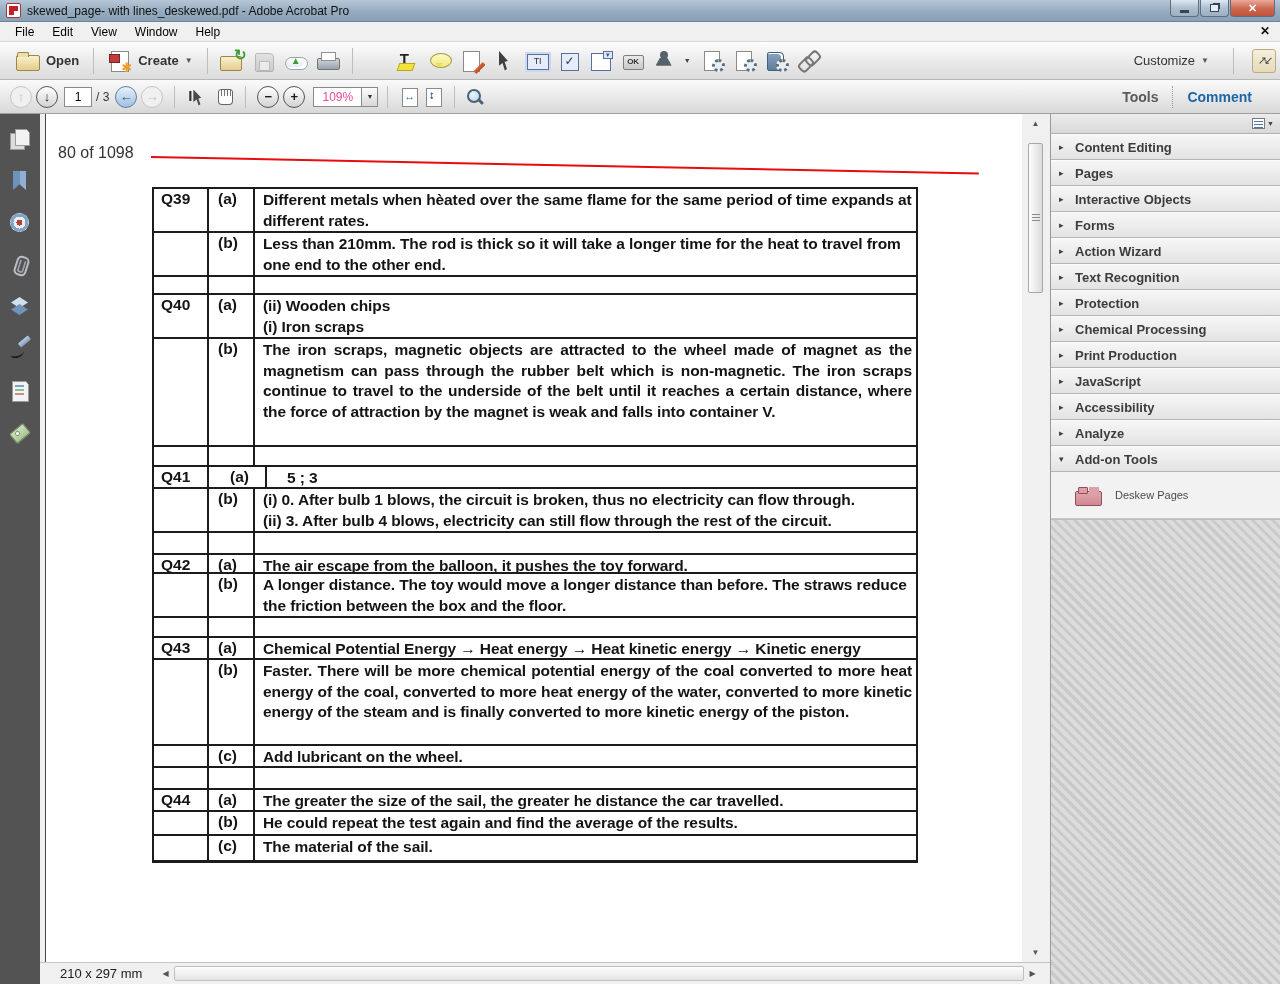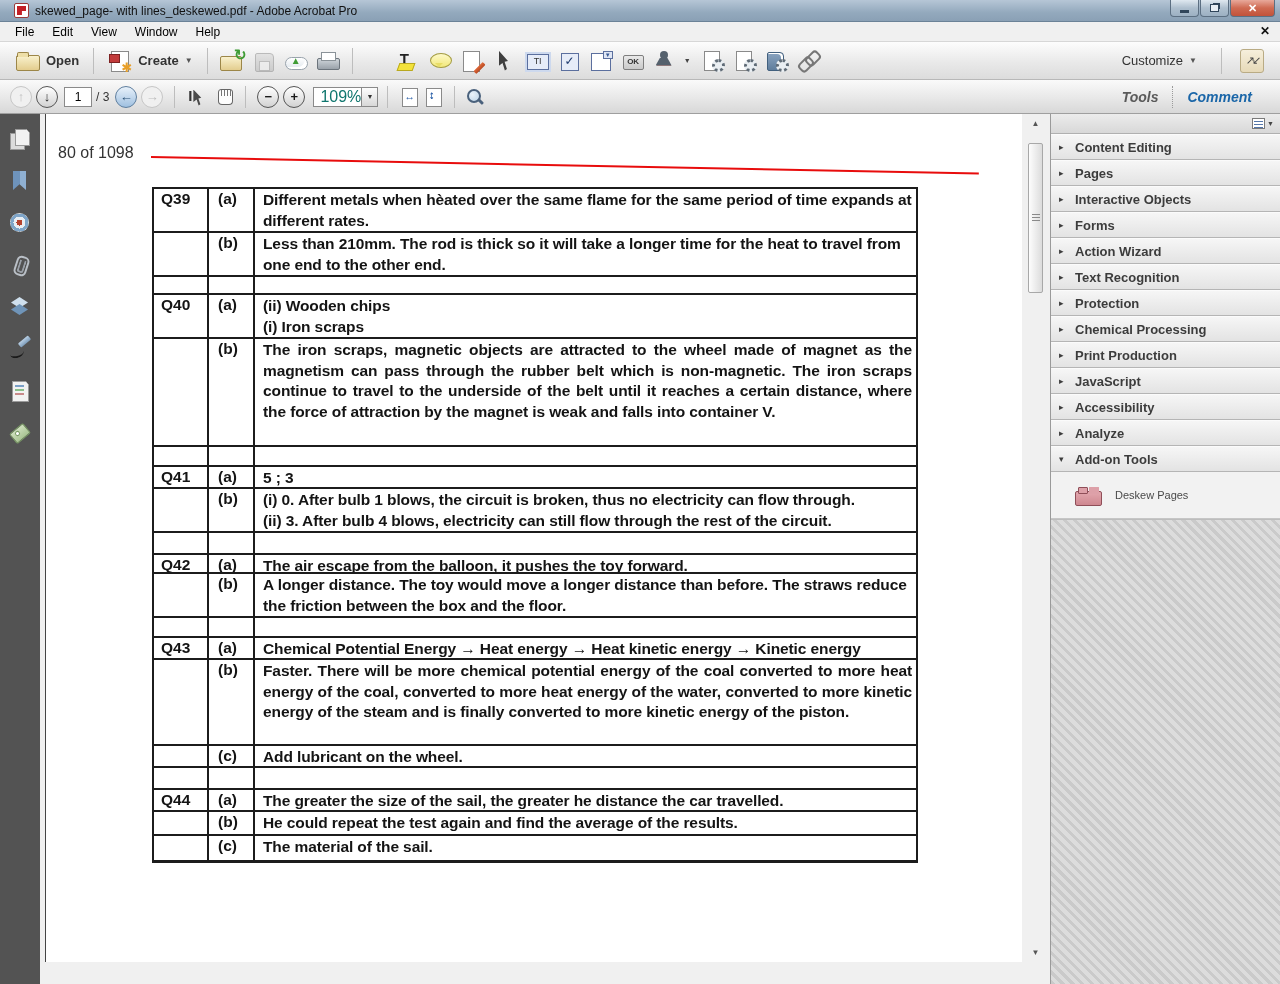"skewed_page- with lines_deskewed.pdf -" .titlebar { padding: 0 12px -> 0 4px }
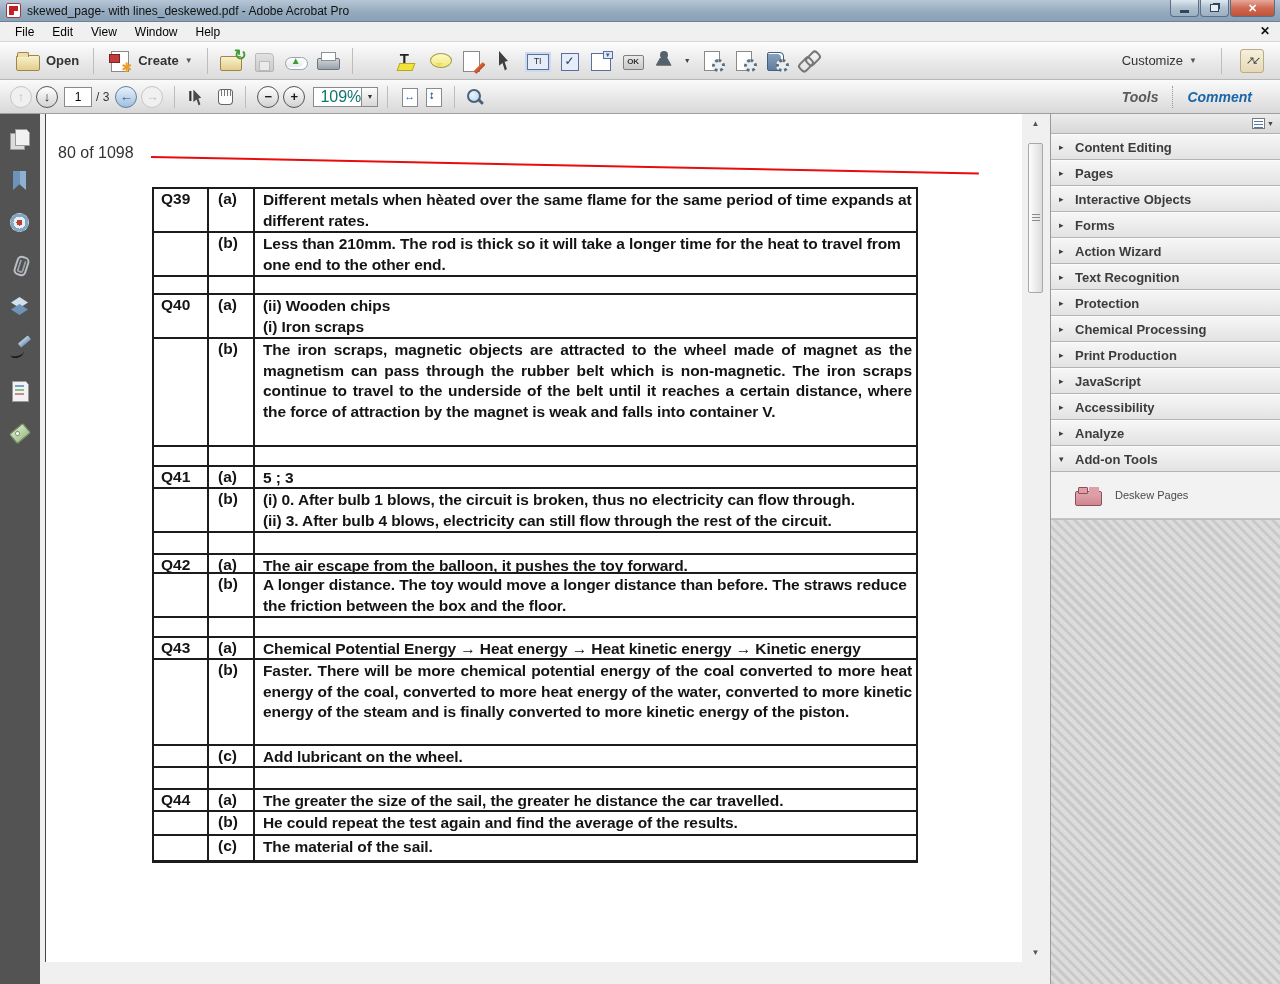"Customize" .toolbar-right { right: 16px -> 4px }
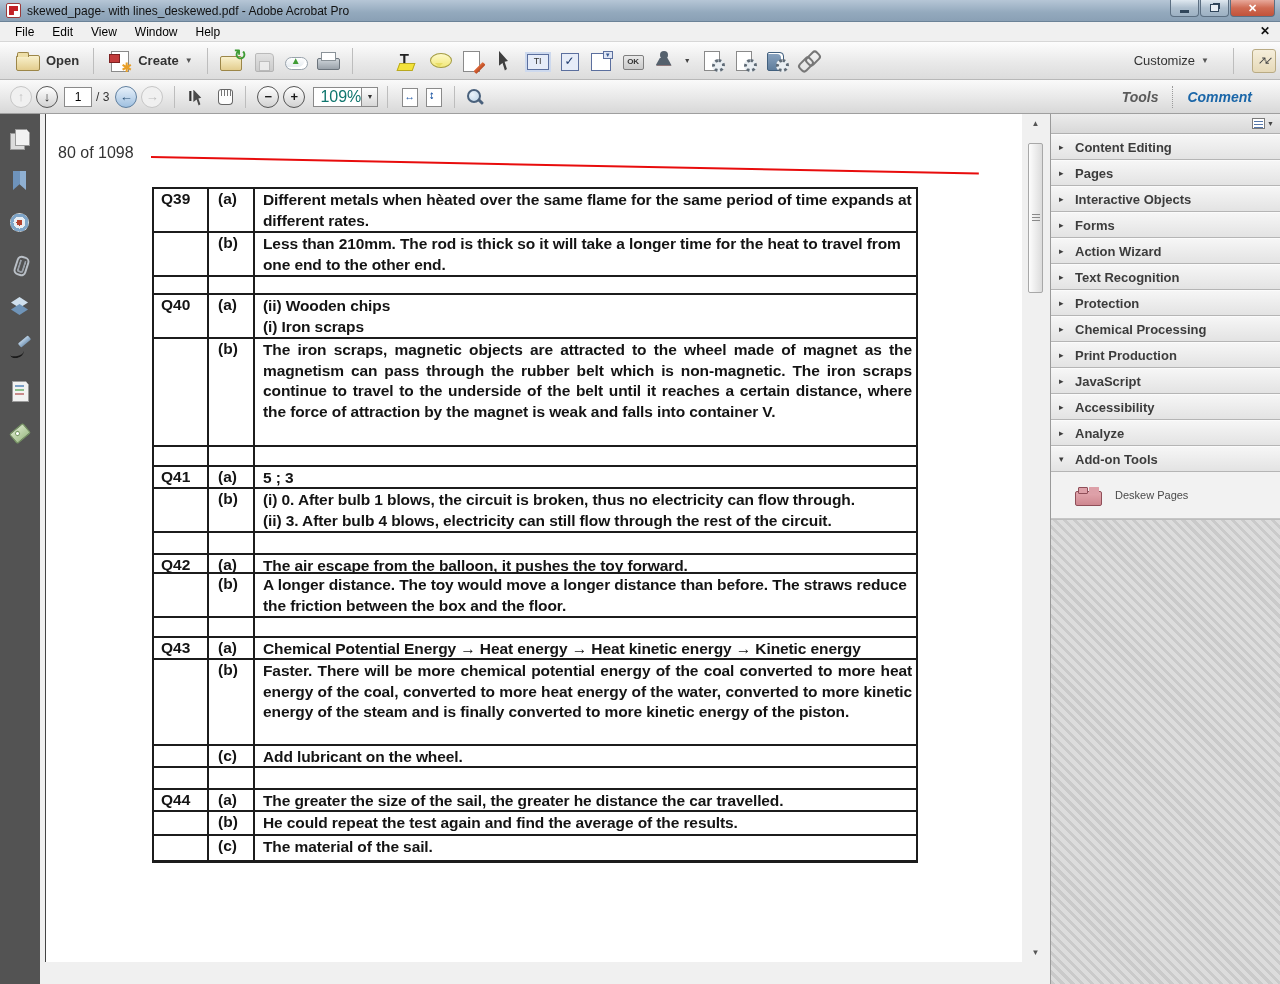"109%" .zoom-box { color: #0f766e -> #ec4899; font-size: 16px -> 12px; text-align: right -> center }
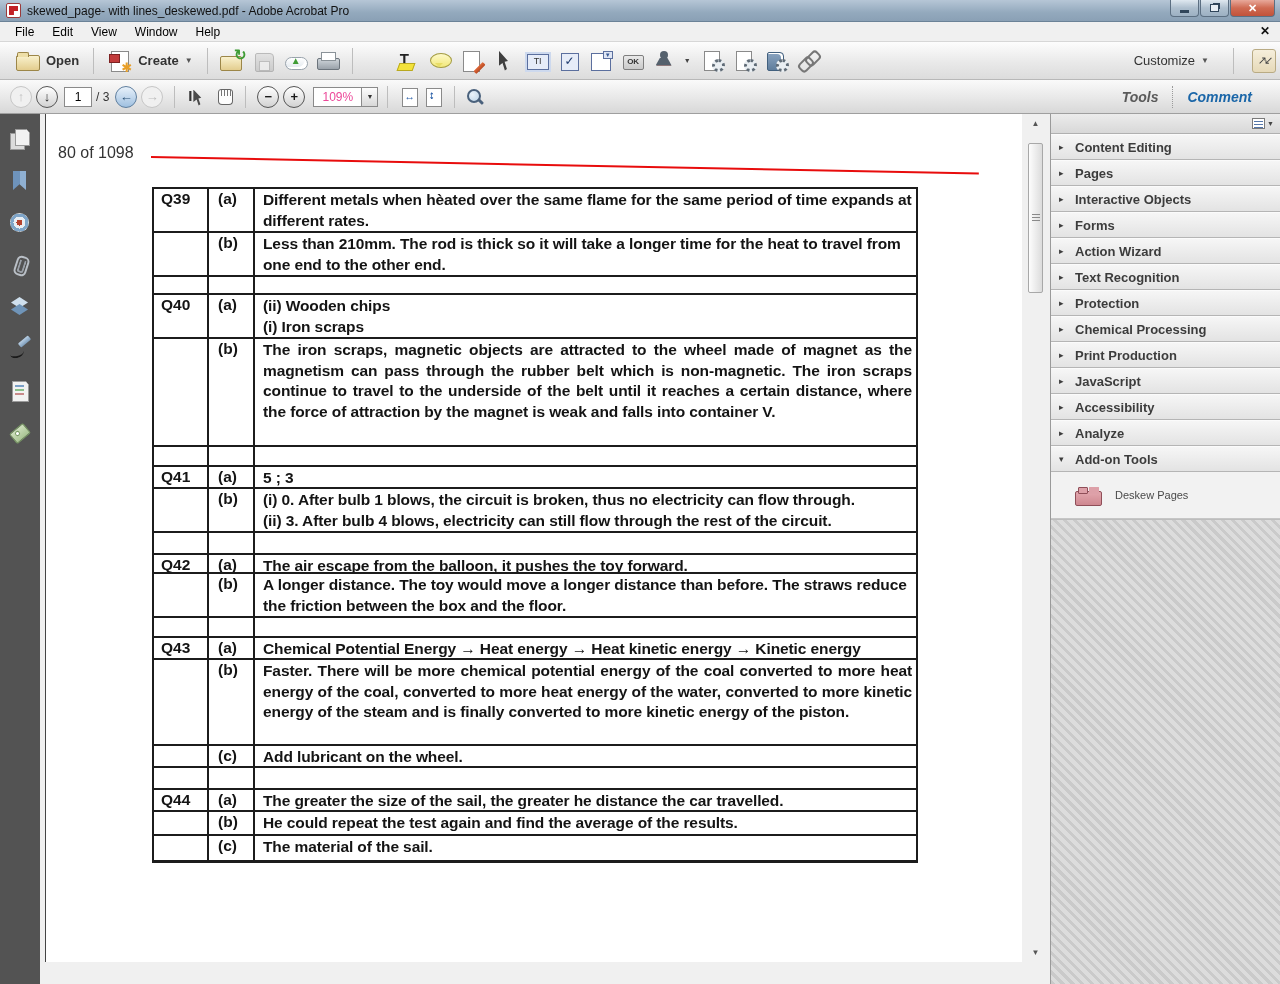"Tools" .navbar-right { font-style: italic -> none }
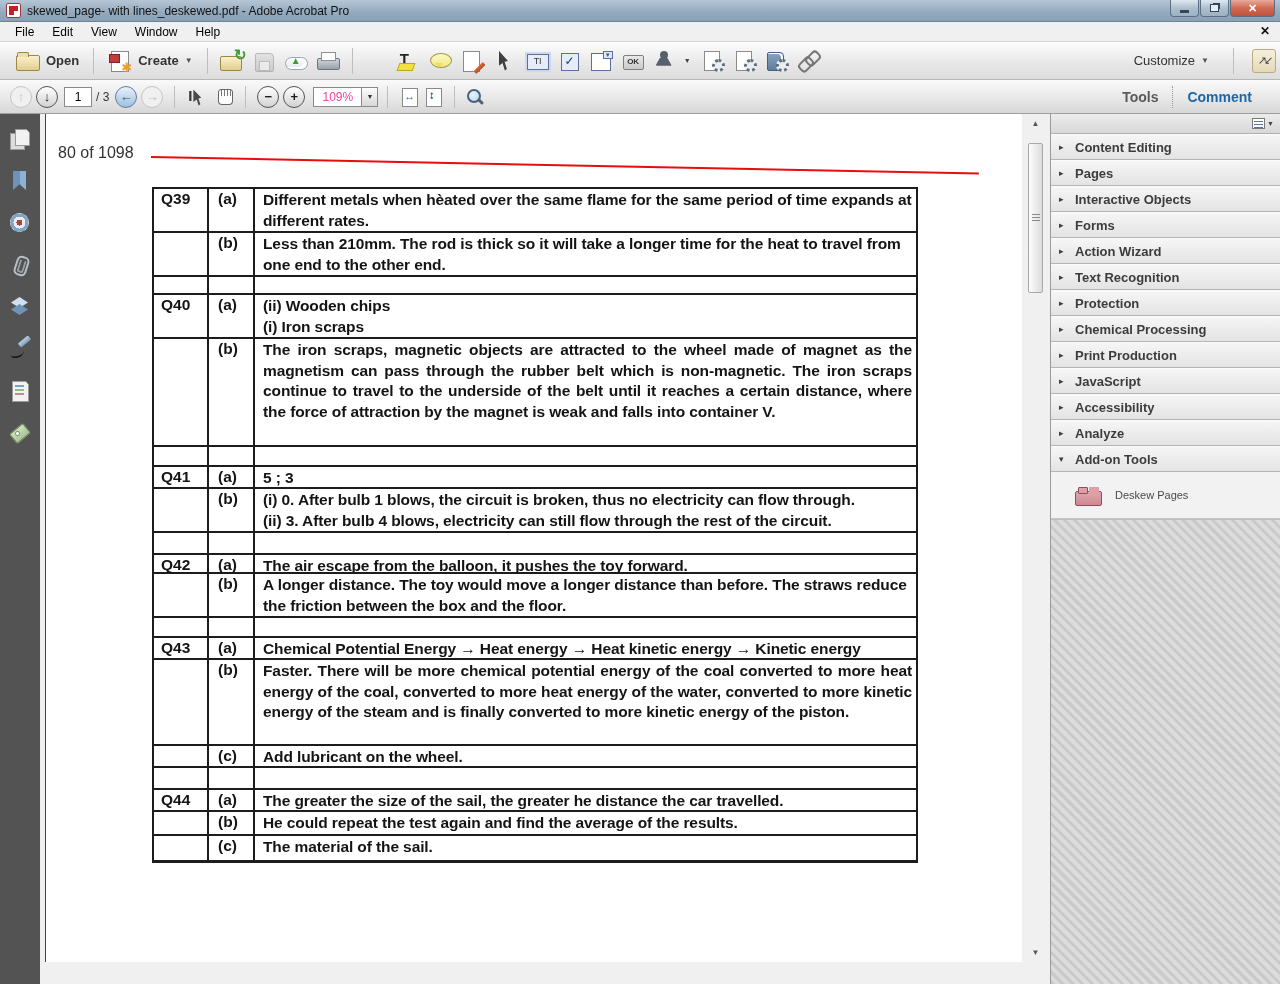"Q41" div.t-row { gap: none -> 12px }
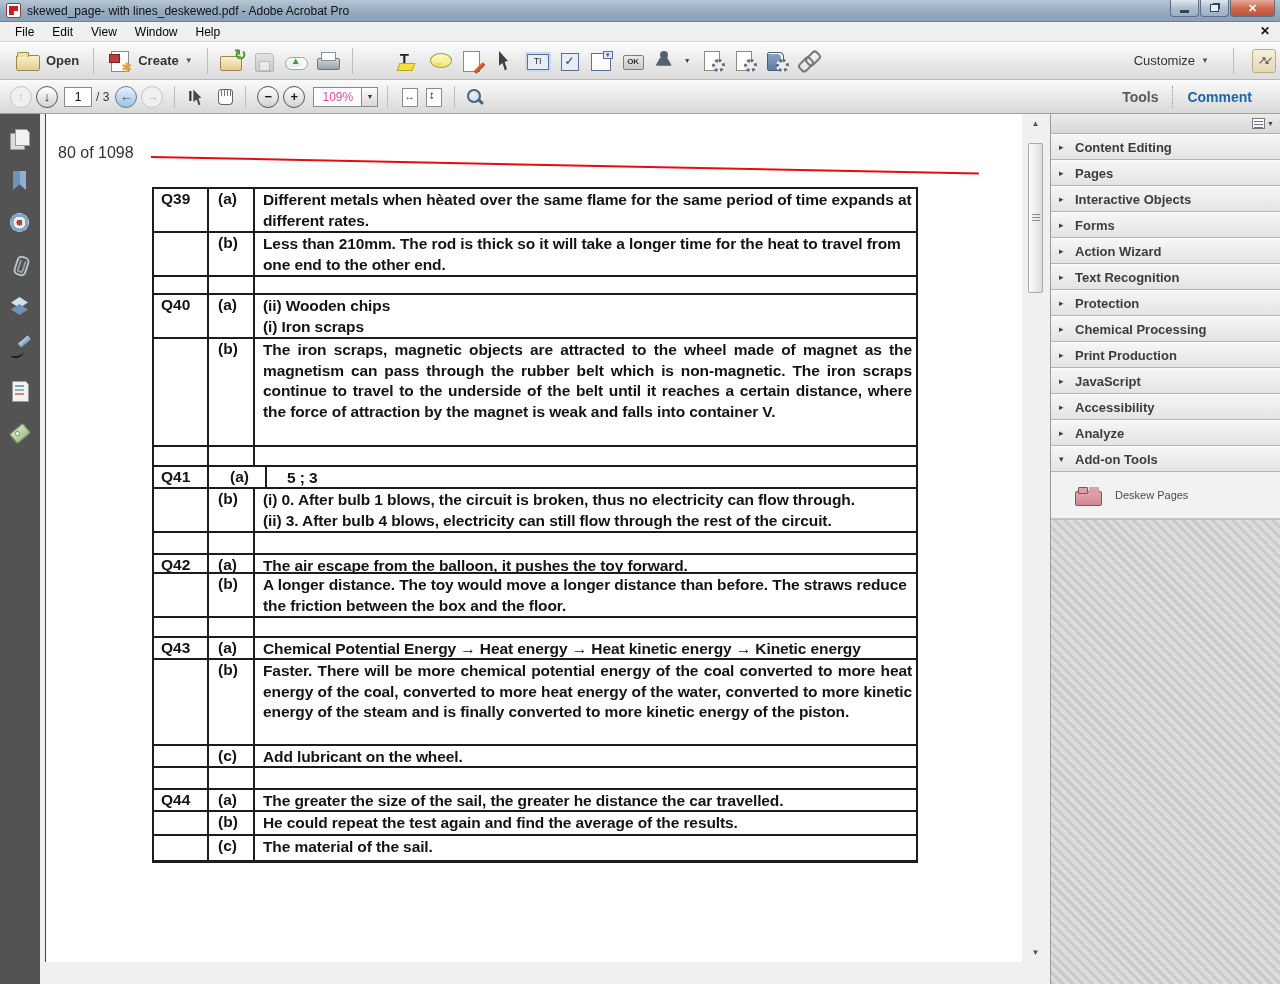"210 x 297 mm" div.bottom-bar { html: none -> <div> <span>210 x 297 mm</span> <div> <div>◀</div> <div></div> <div>▶</div> </div> </div> }
